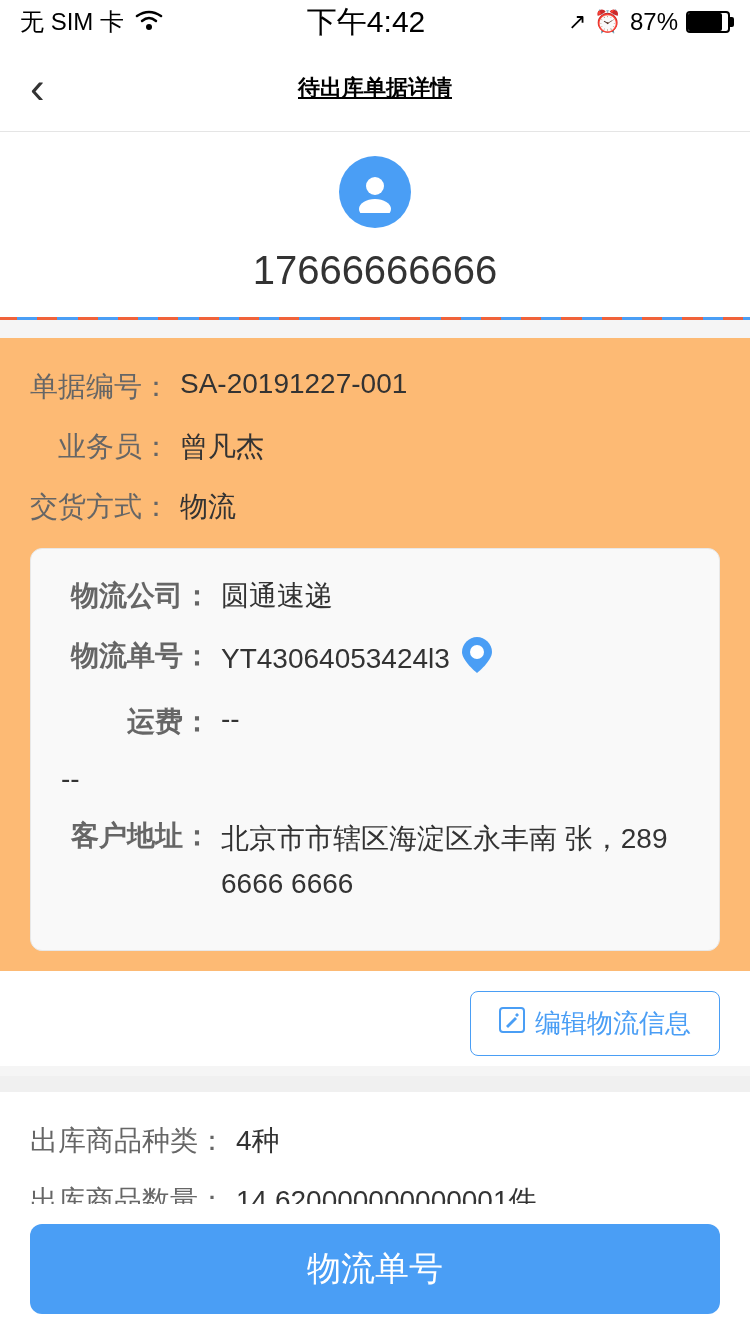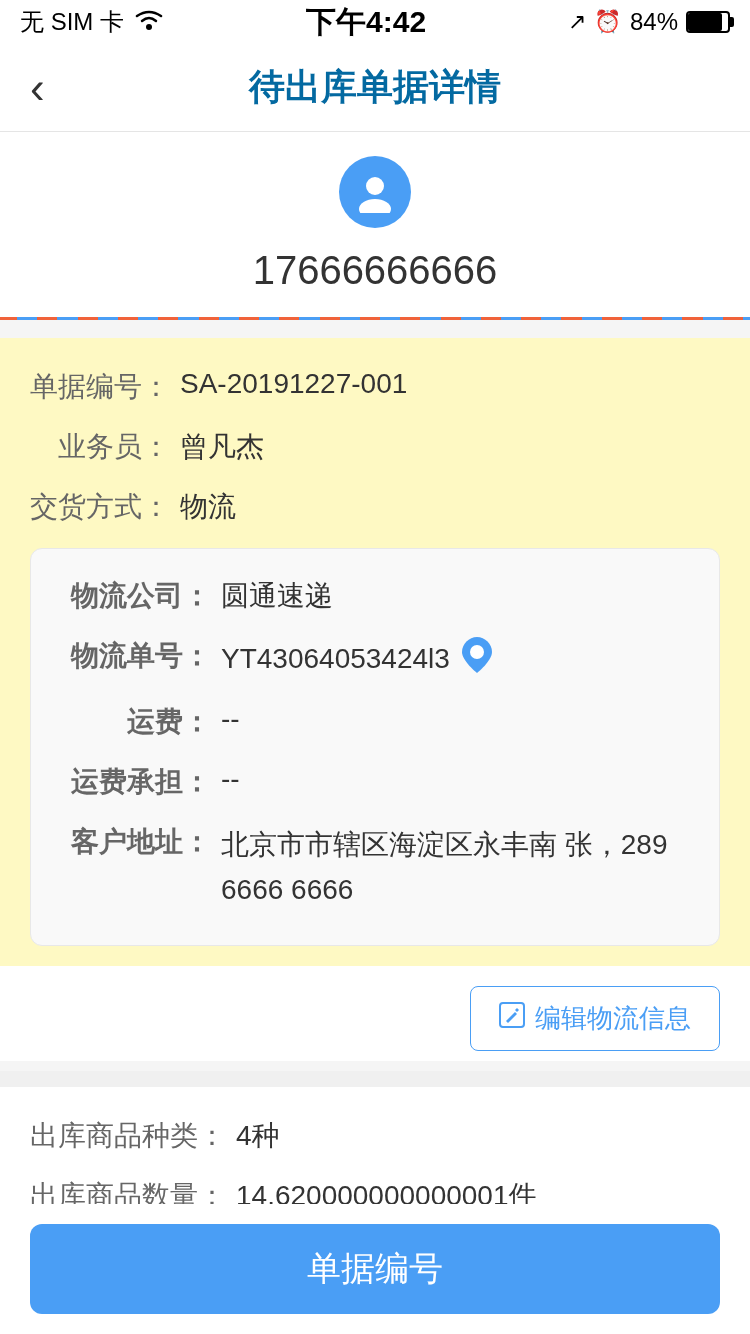"下午4:42" .status-center { font-weight: 700 -> 400 }
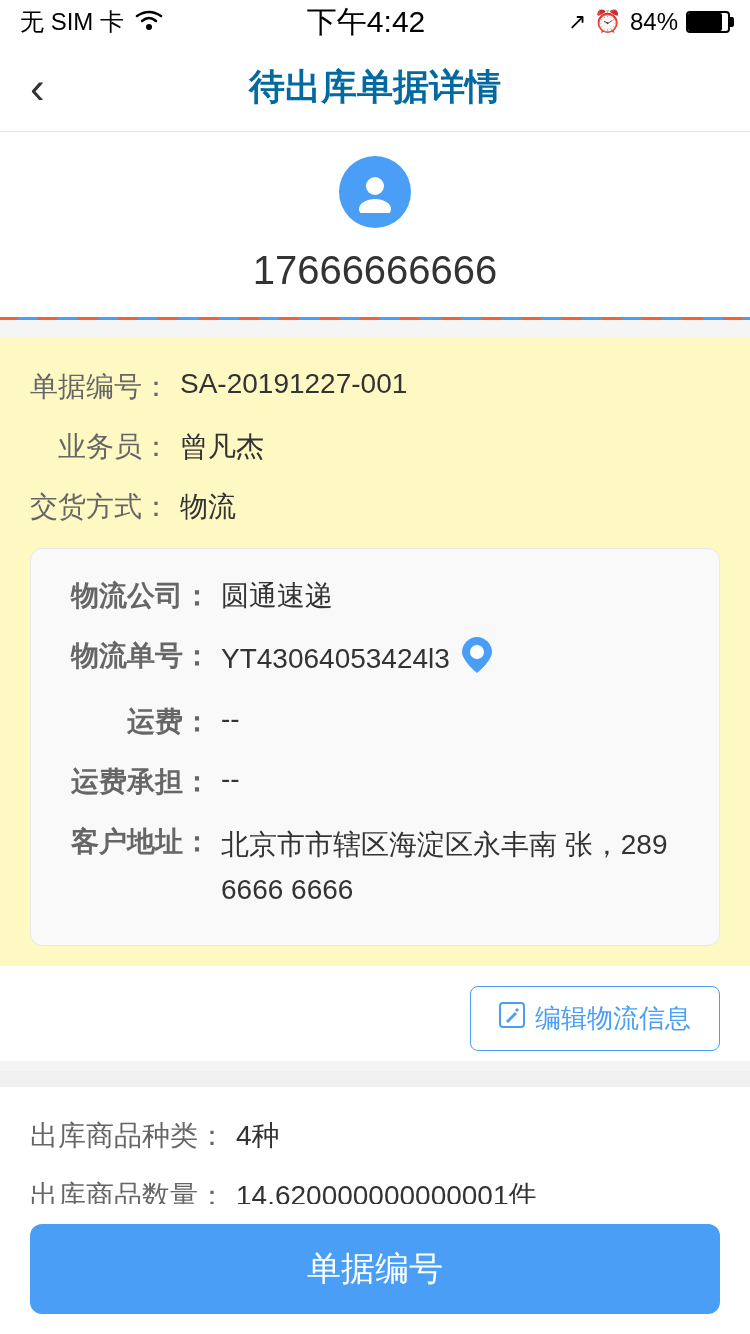"84%" span { text: 84% -> 87% }
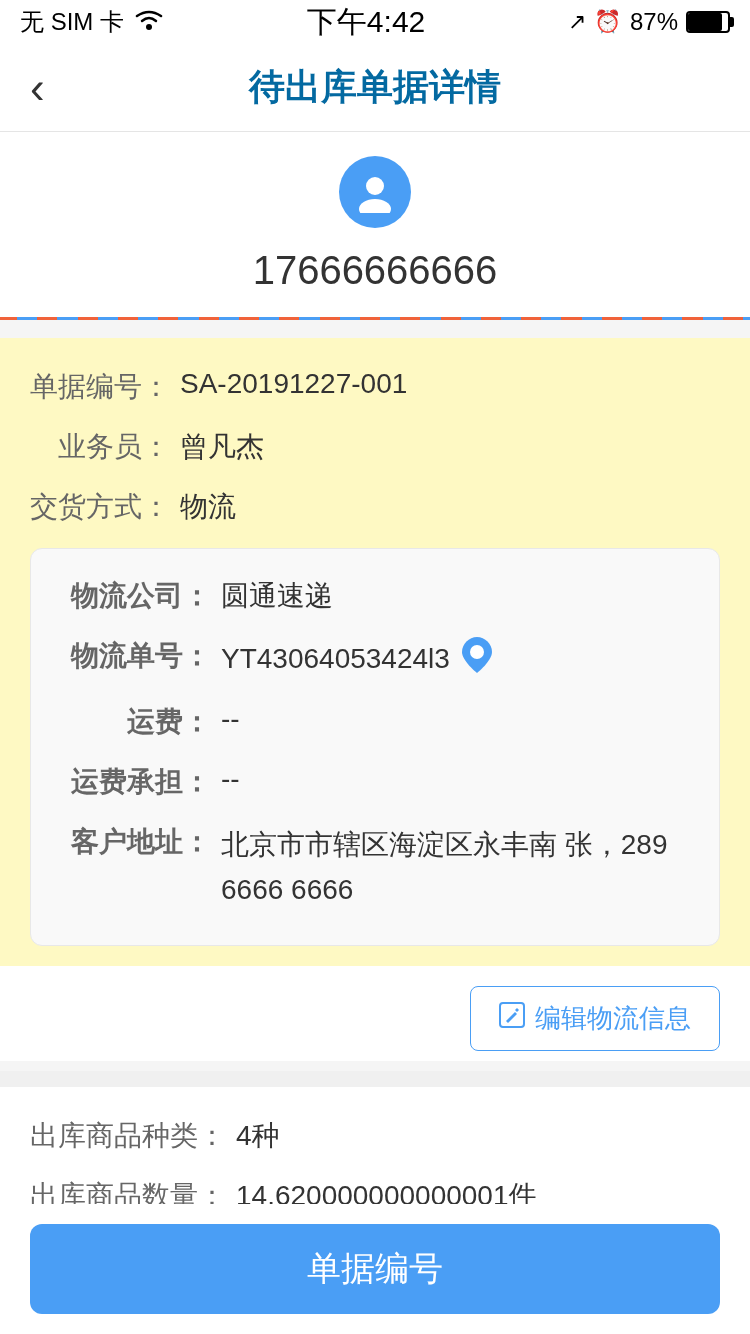"待出库单据详情" .nav-title { color: #0369a1 -> #000000; font-size: 36px -> 22px; text-decoration: none -> underline }
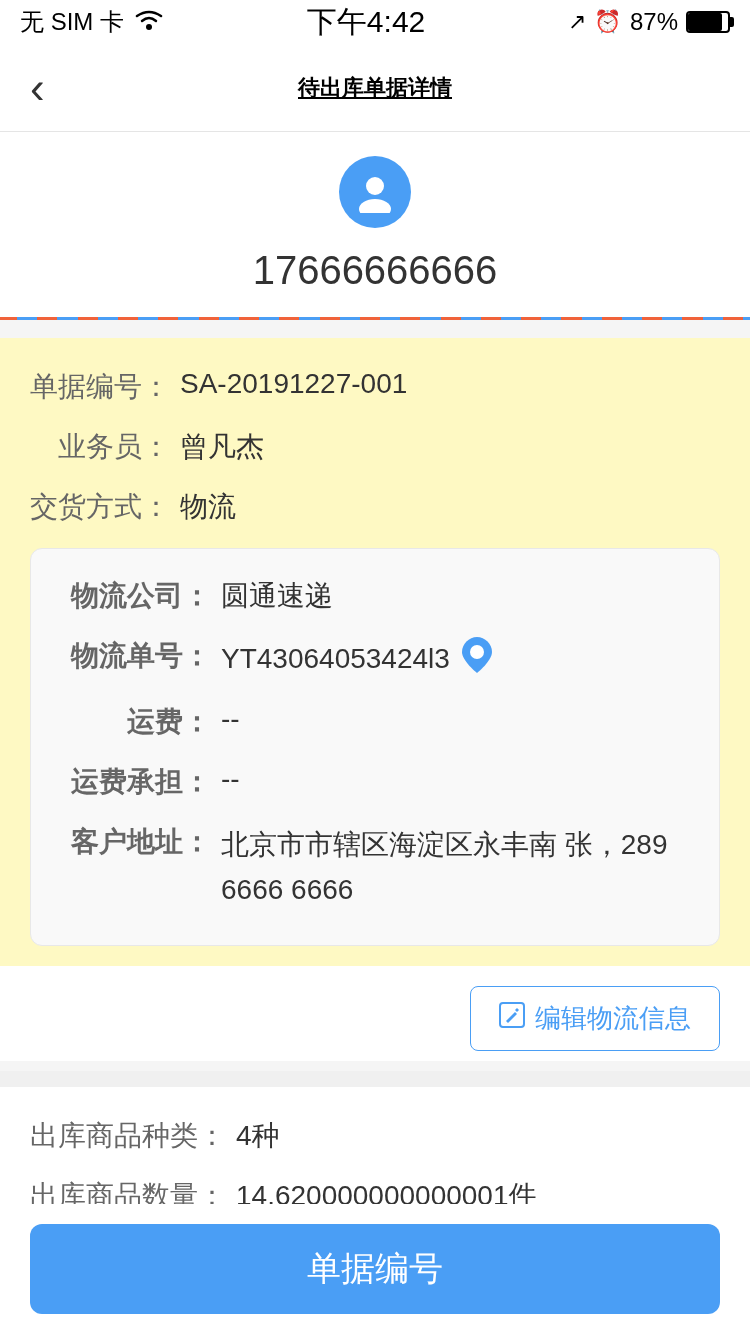"单据编号：" .info-section { background: #fef9c3 -> #fdba74 }
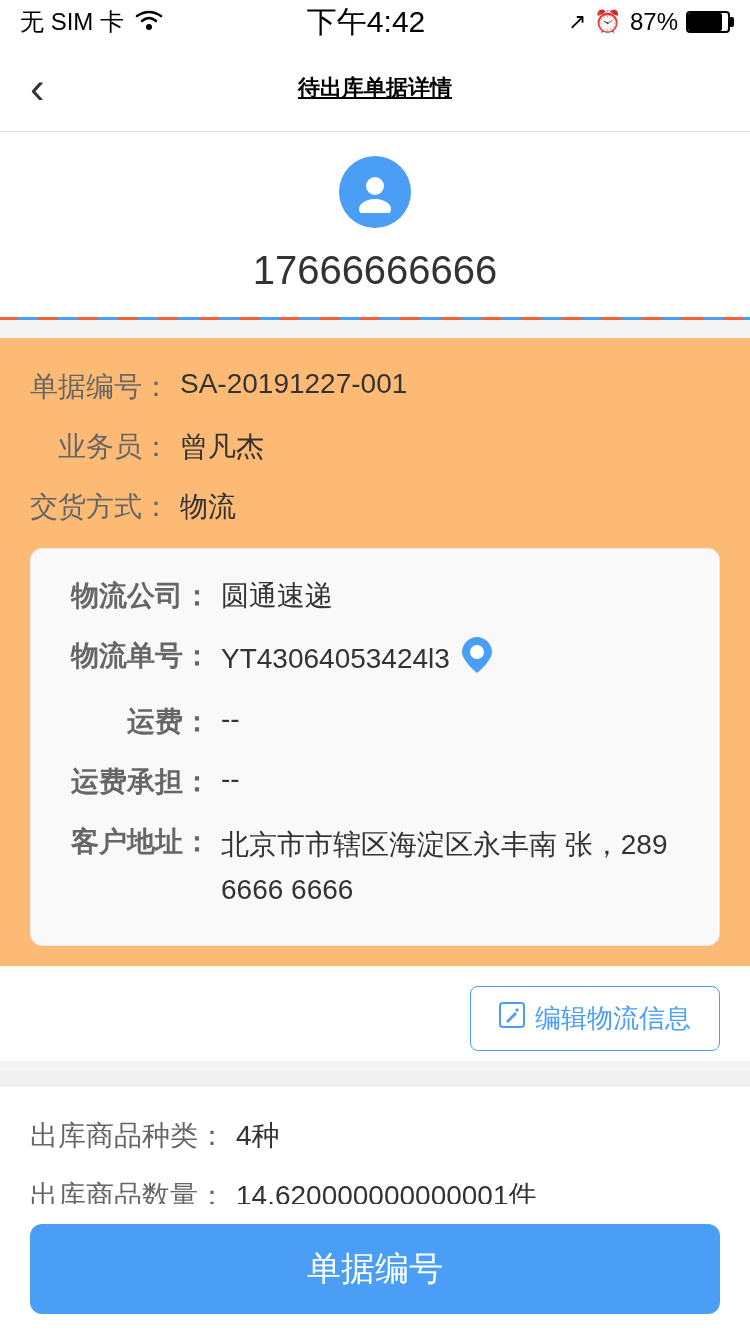"运费承担：" span.logistics-label { html: <span>运费承担：</span> -> none }
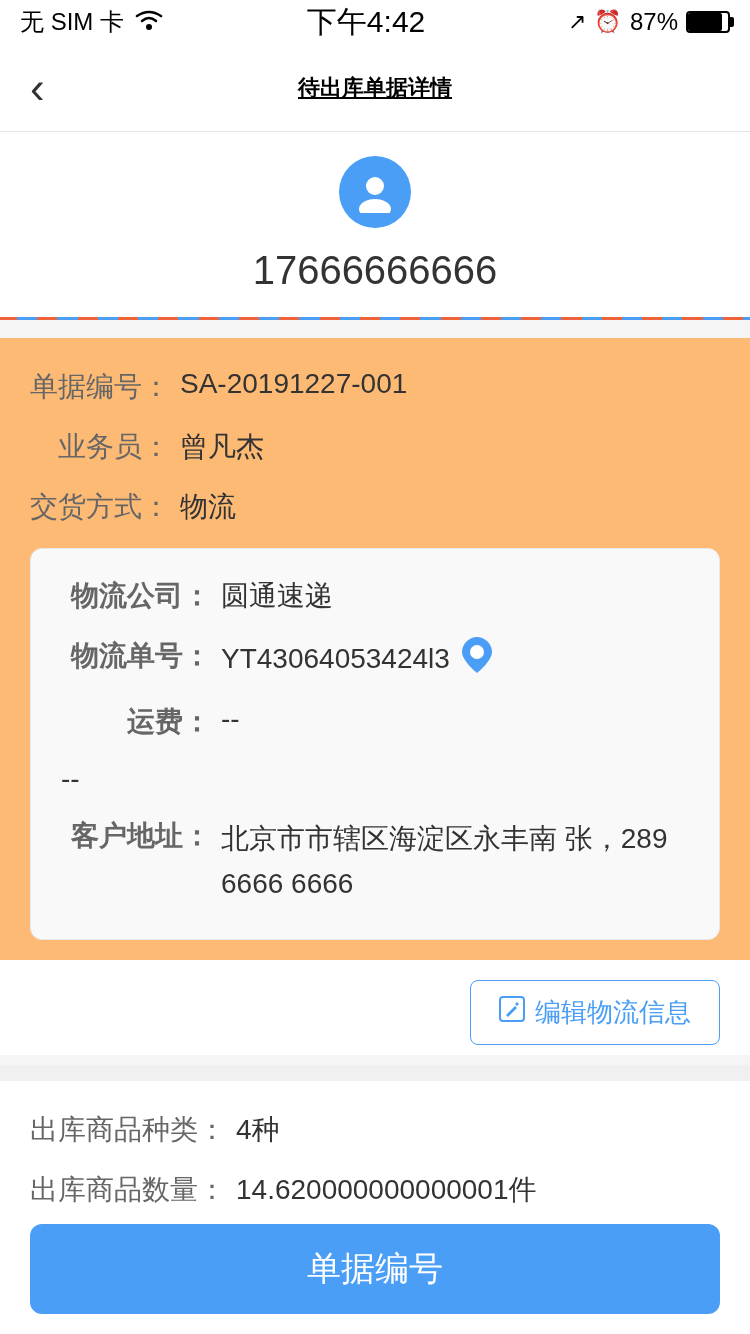"客户地址：" .logistics-row:last-child { margin-bottom: 4px -> 15px }
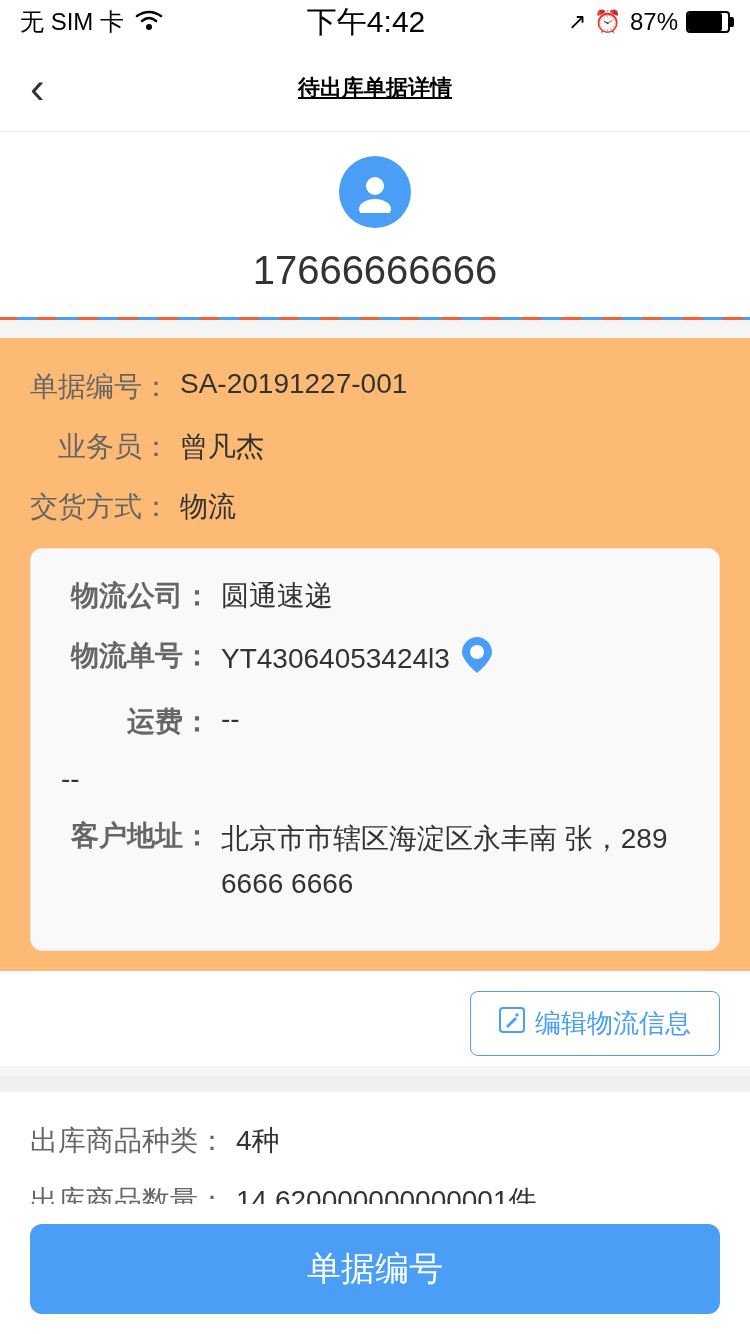"单据编号" span { text: 单据编 -> 物流单 }
